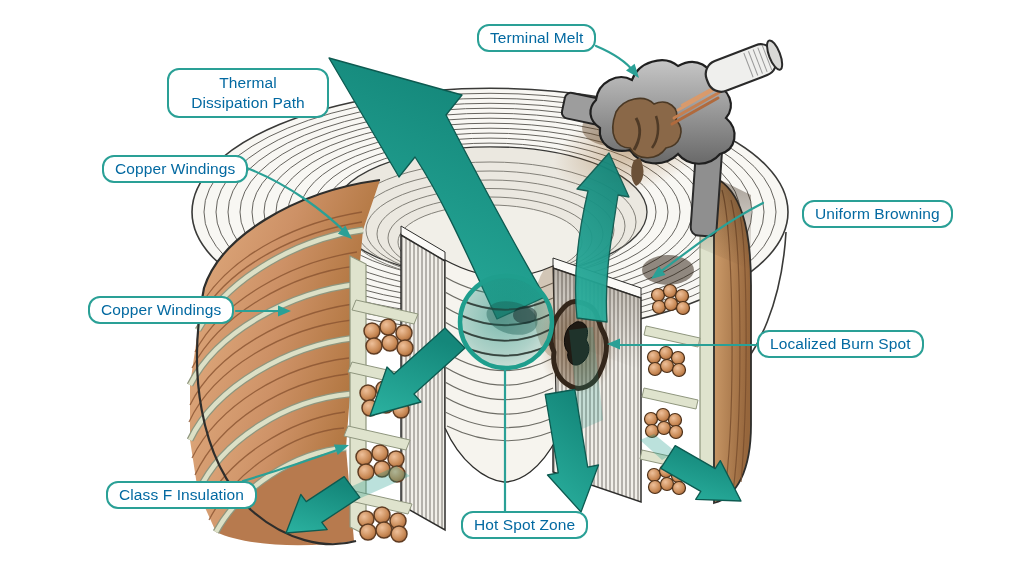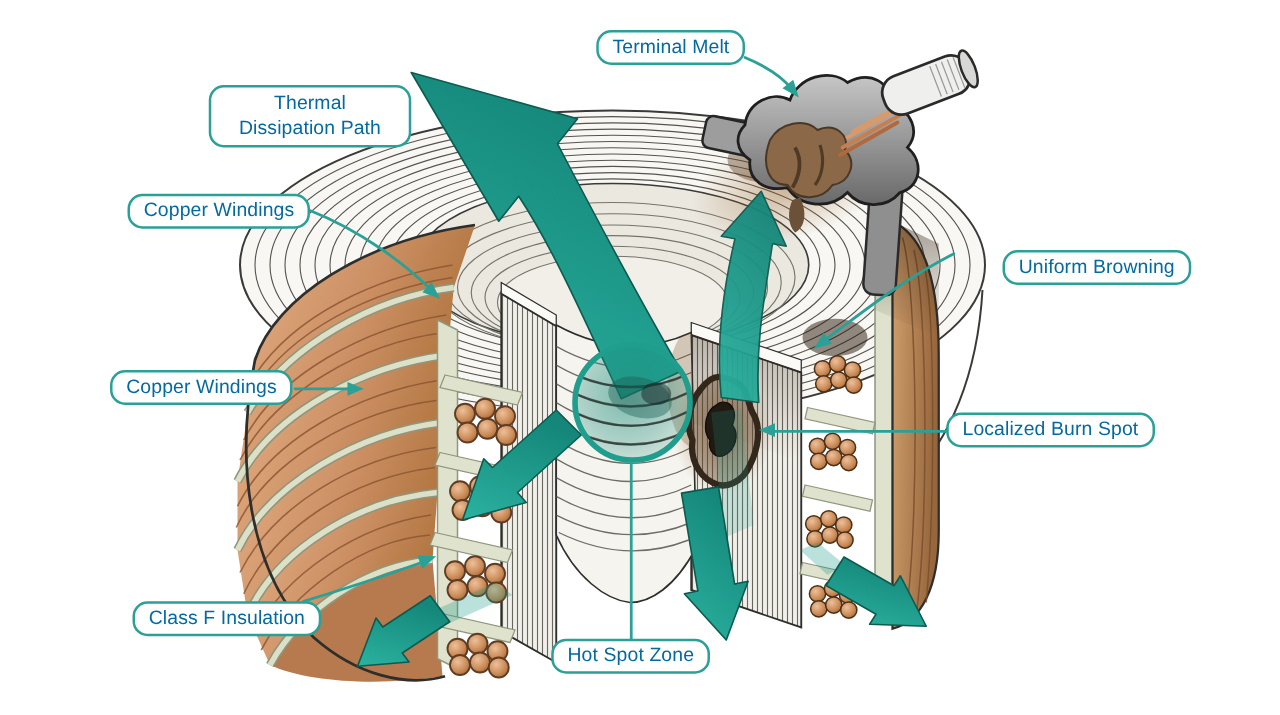"Hot Spot Zone" div.callout { left: 441px -> 461px }
